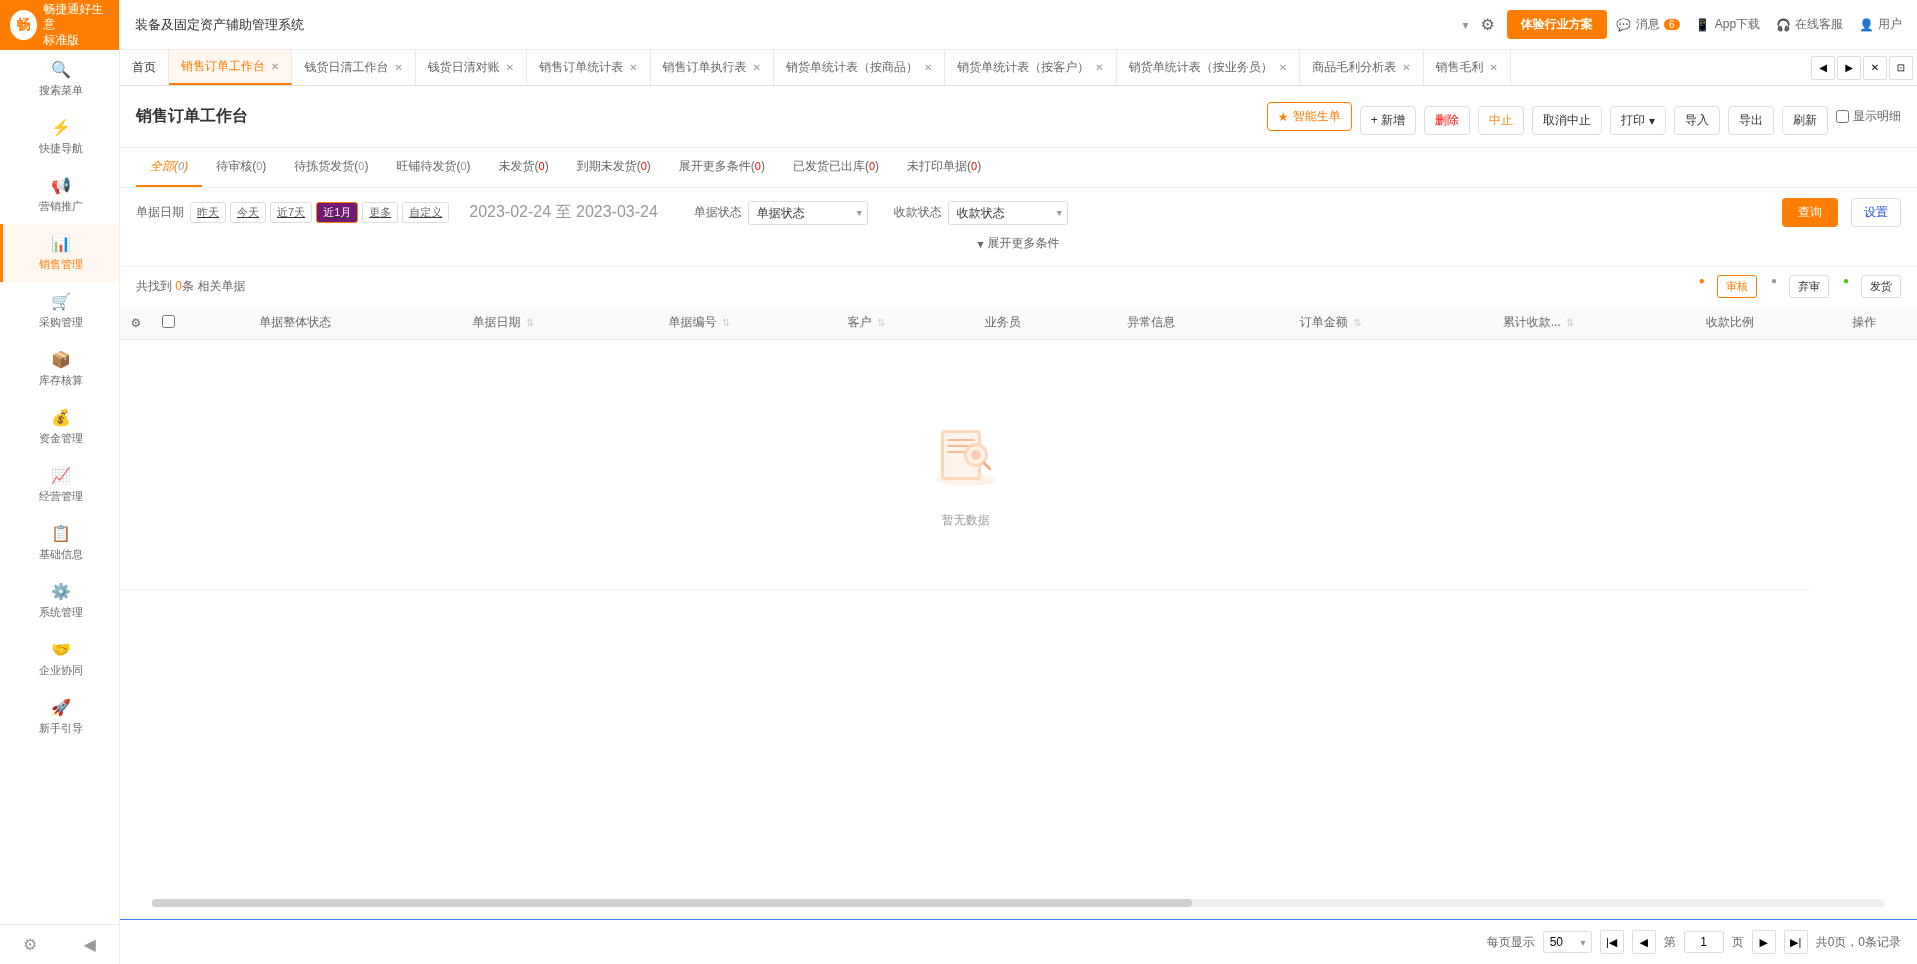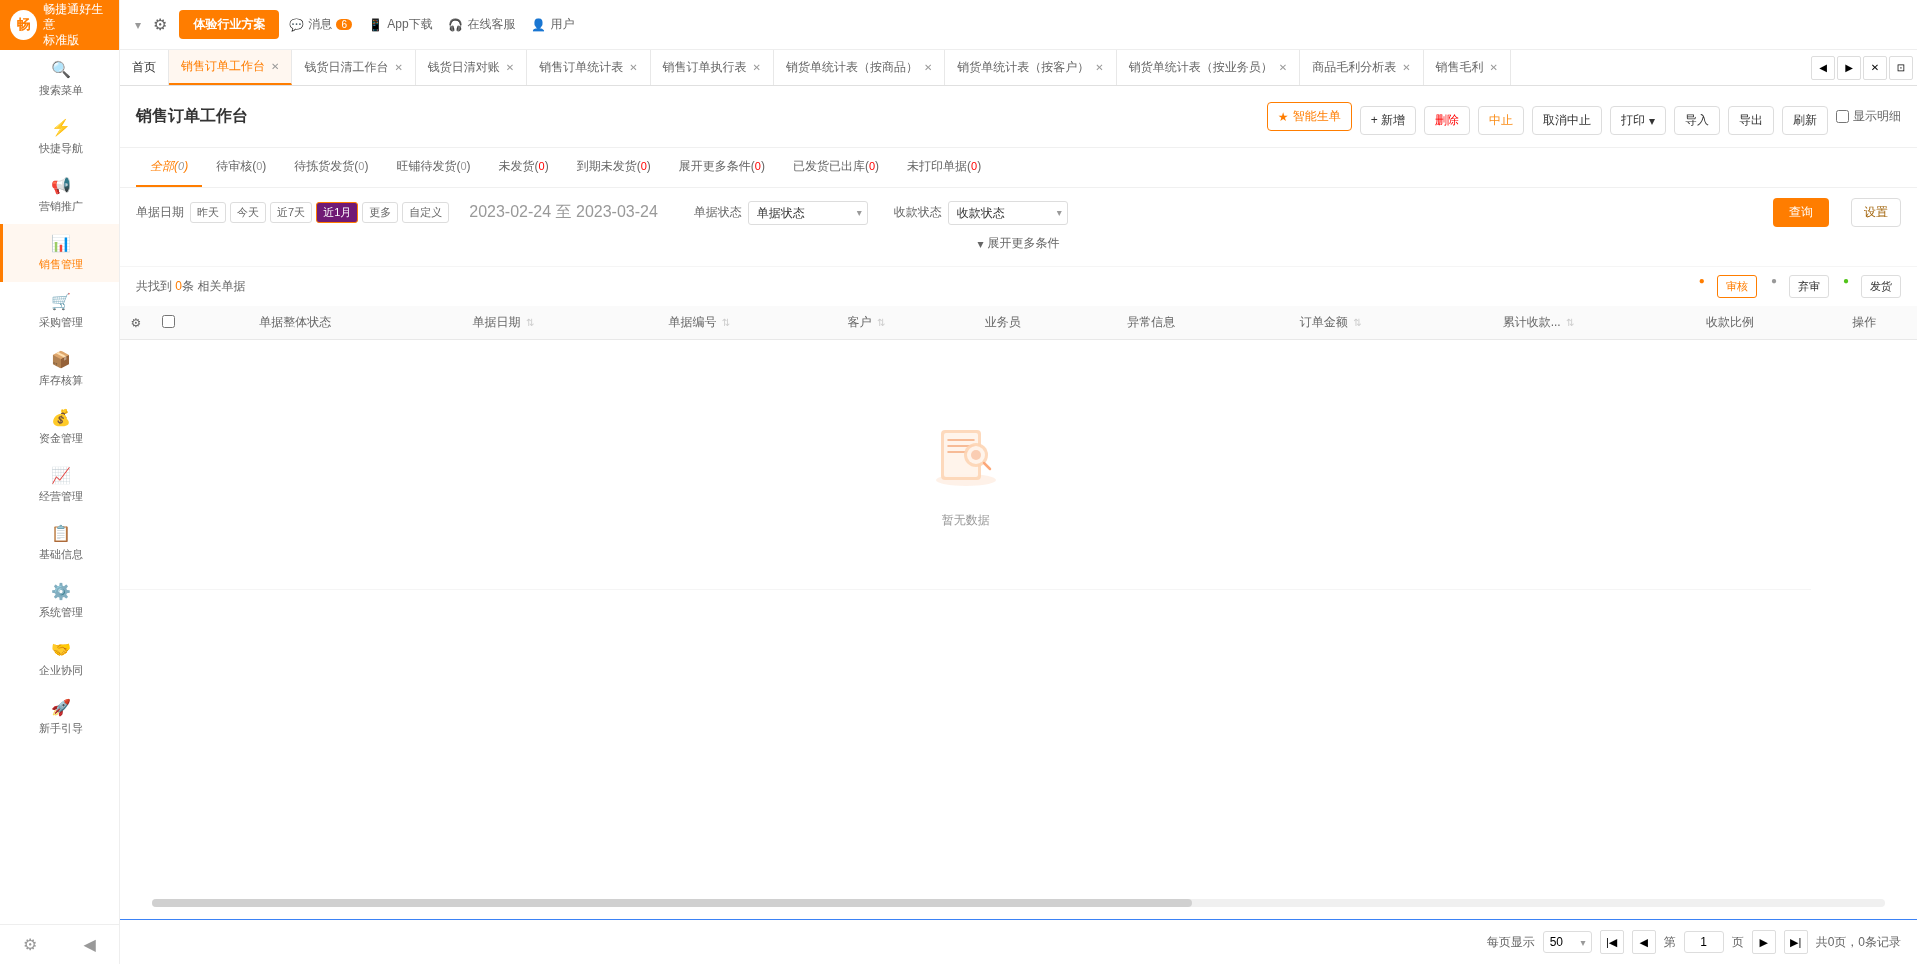"装备及固定资产辅助管理系统" div.topbar-title { html: none -> <div>装备及固定资产辅助管理系统</div> }
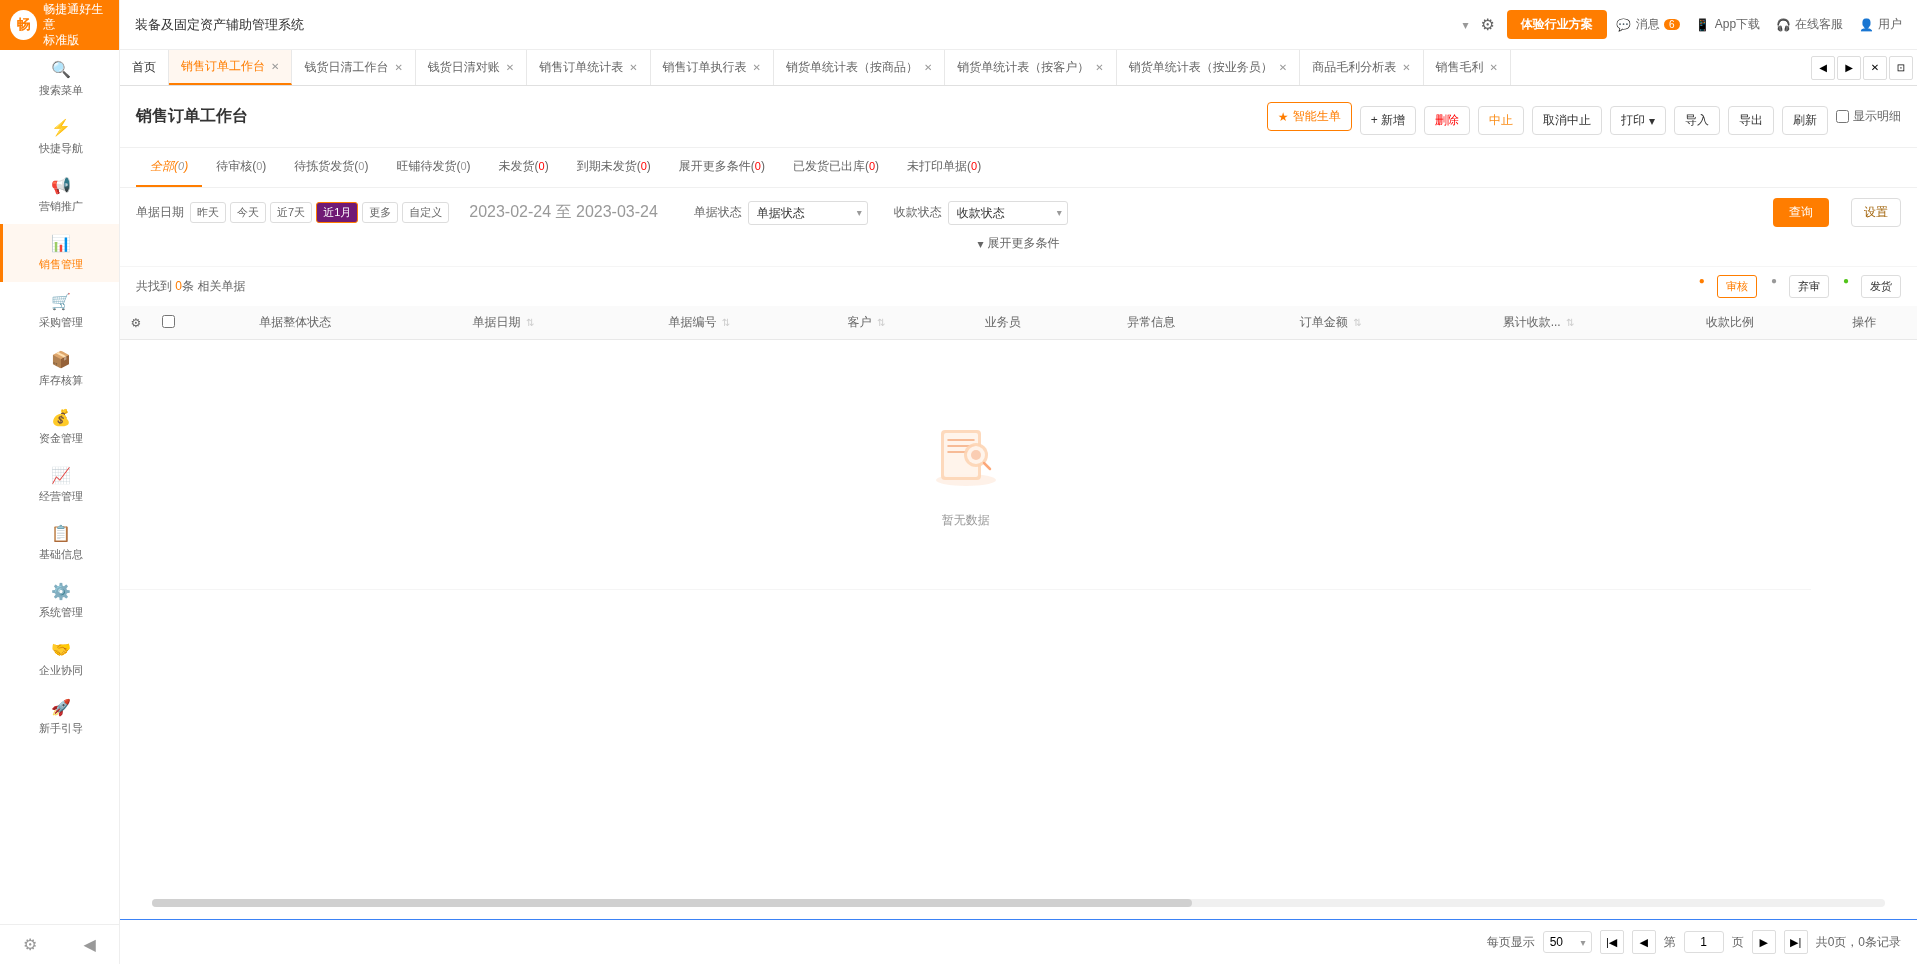"昨天" .filter-date-btns { text-decoration: none -> underline }
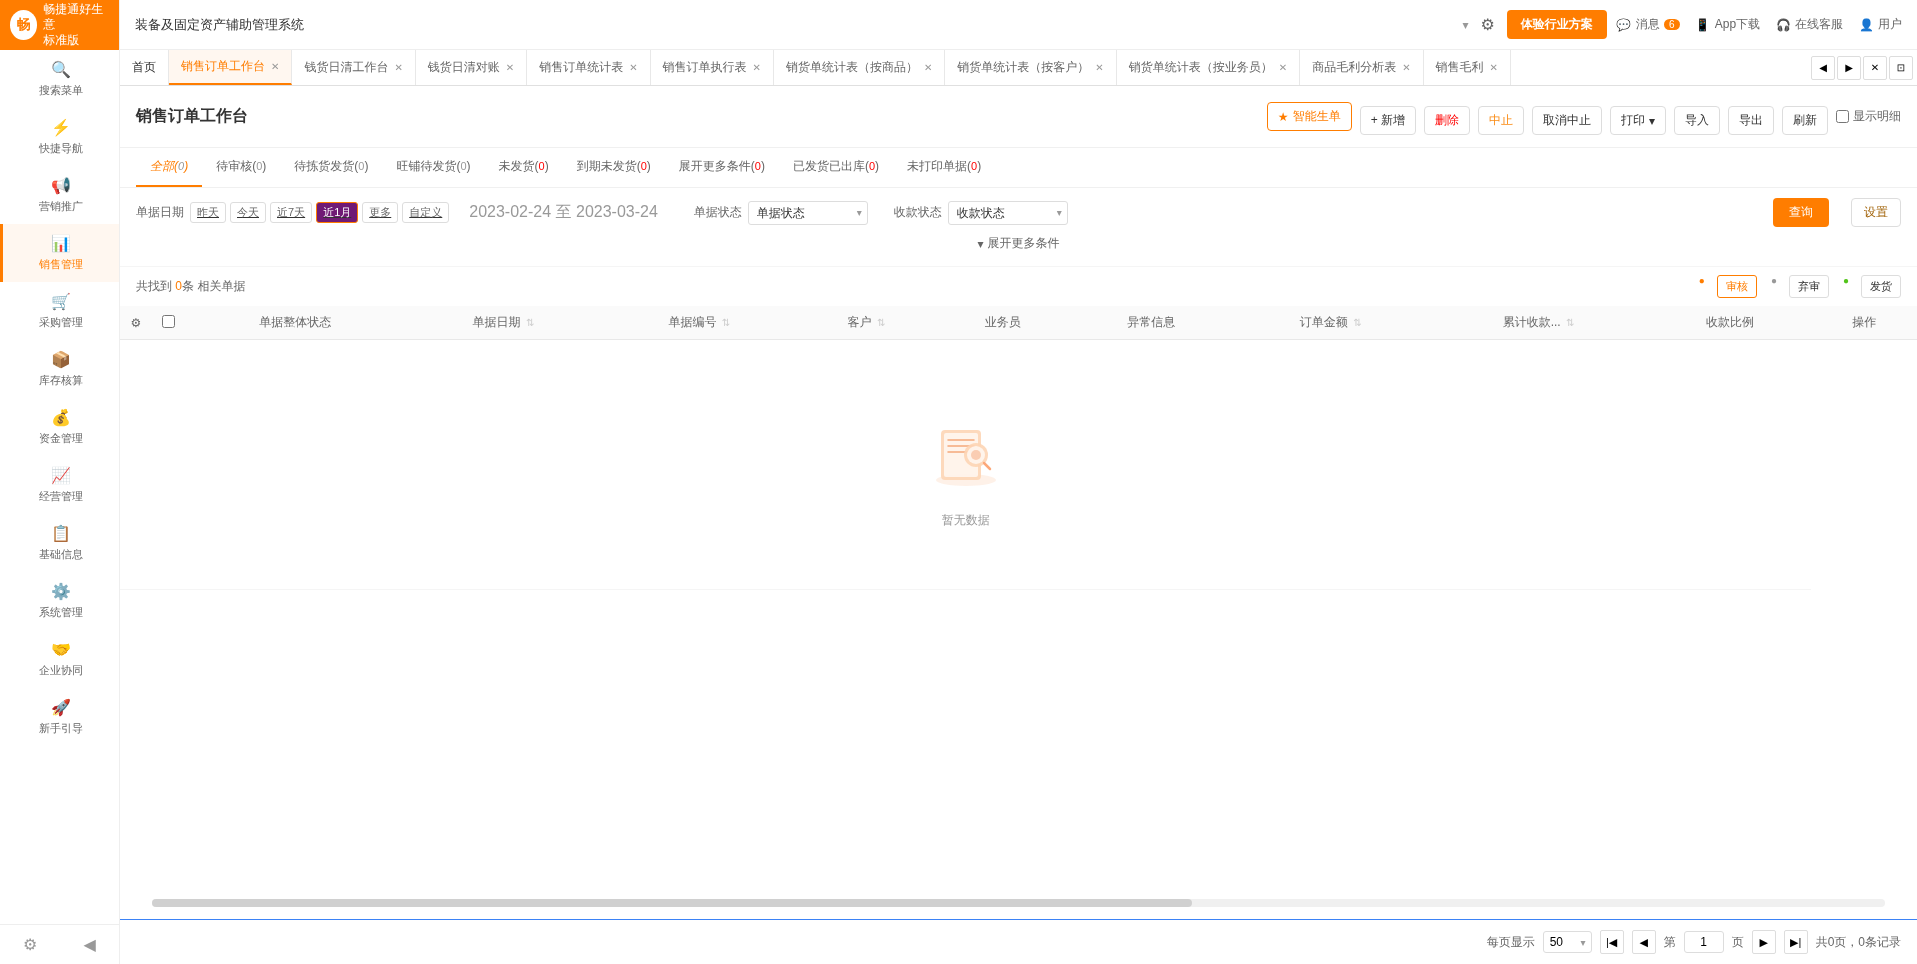"查询" div { gap: 22px -> 13px }
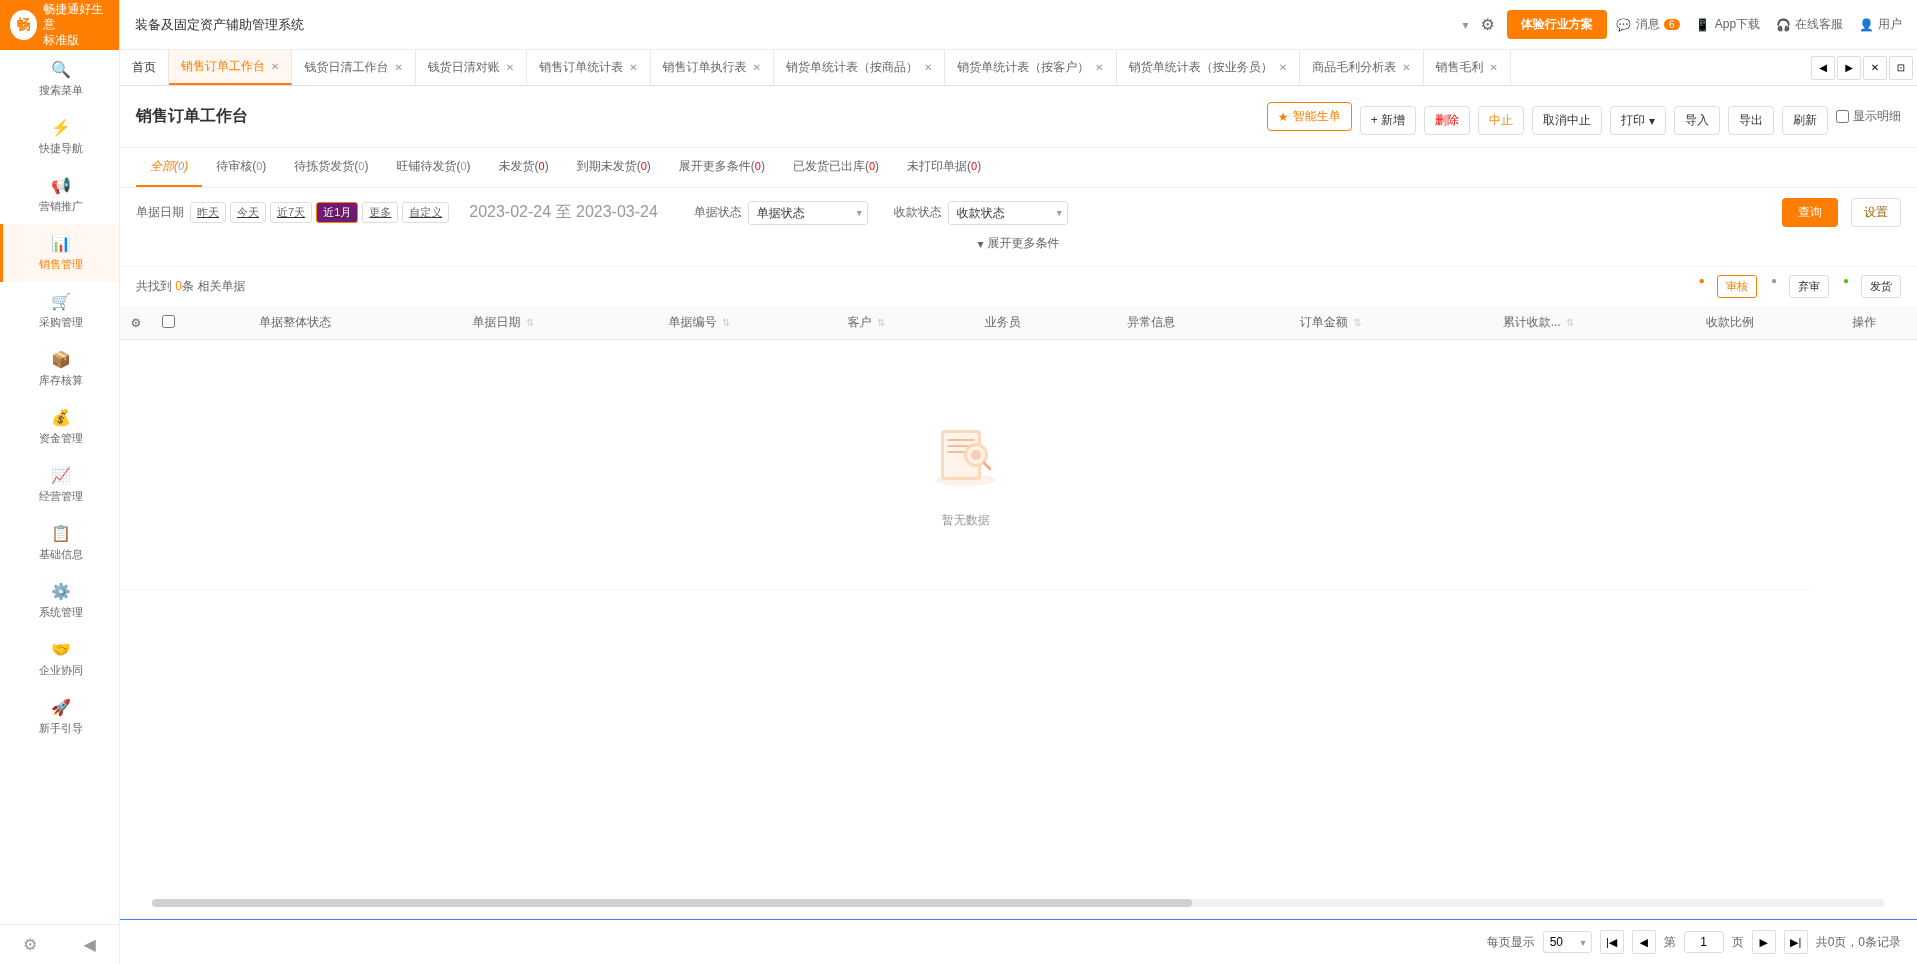"设置" button { color: #a16207 -> #1d4ed8 }
